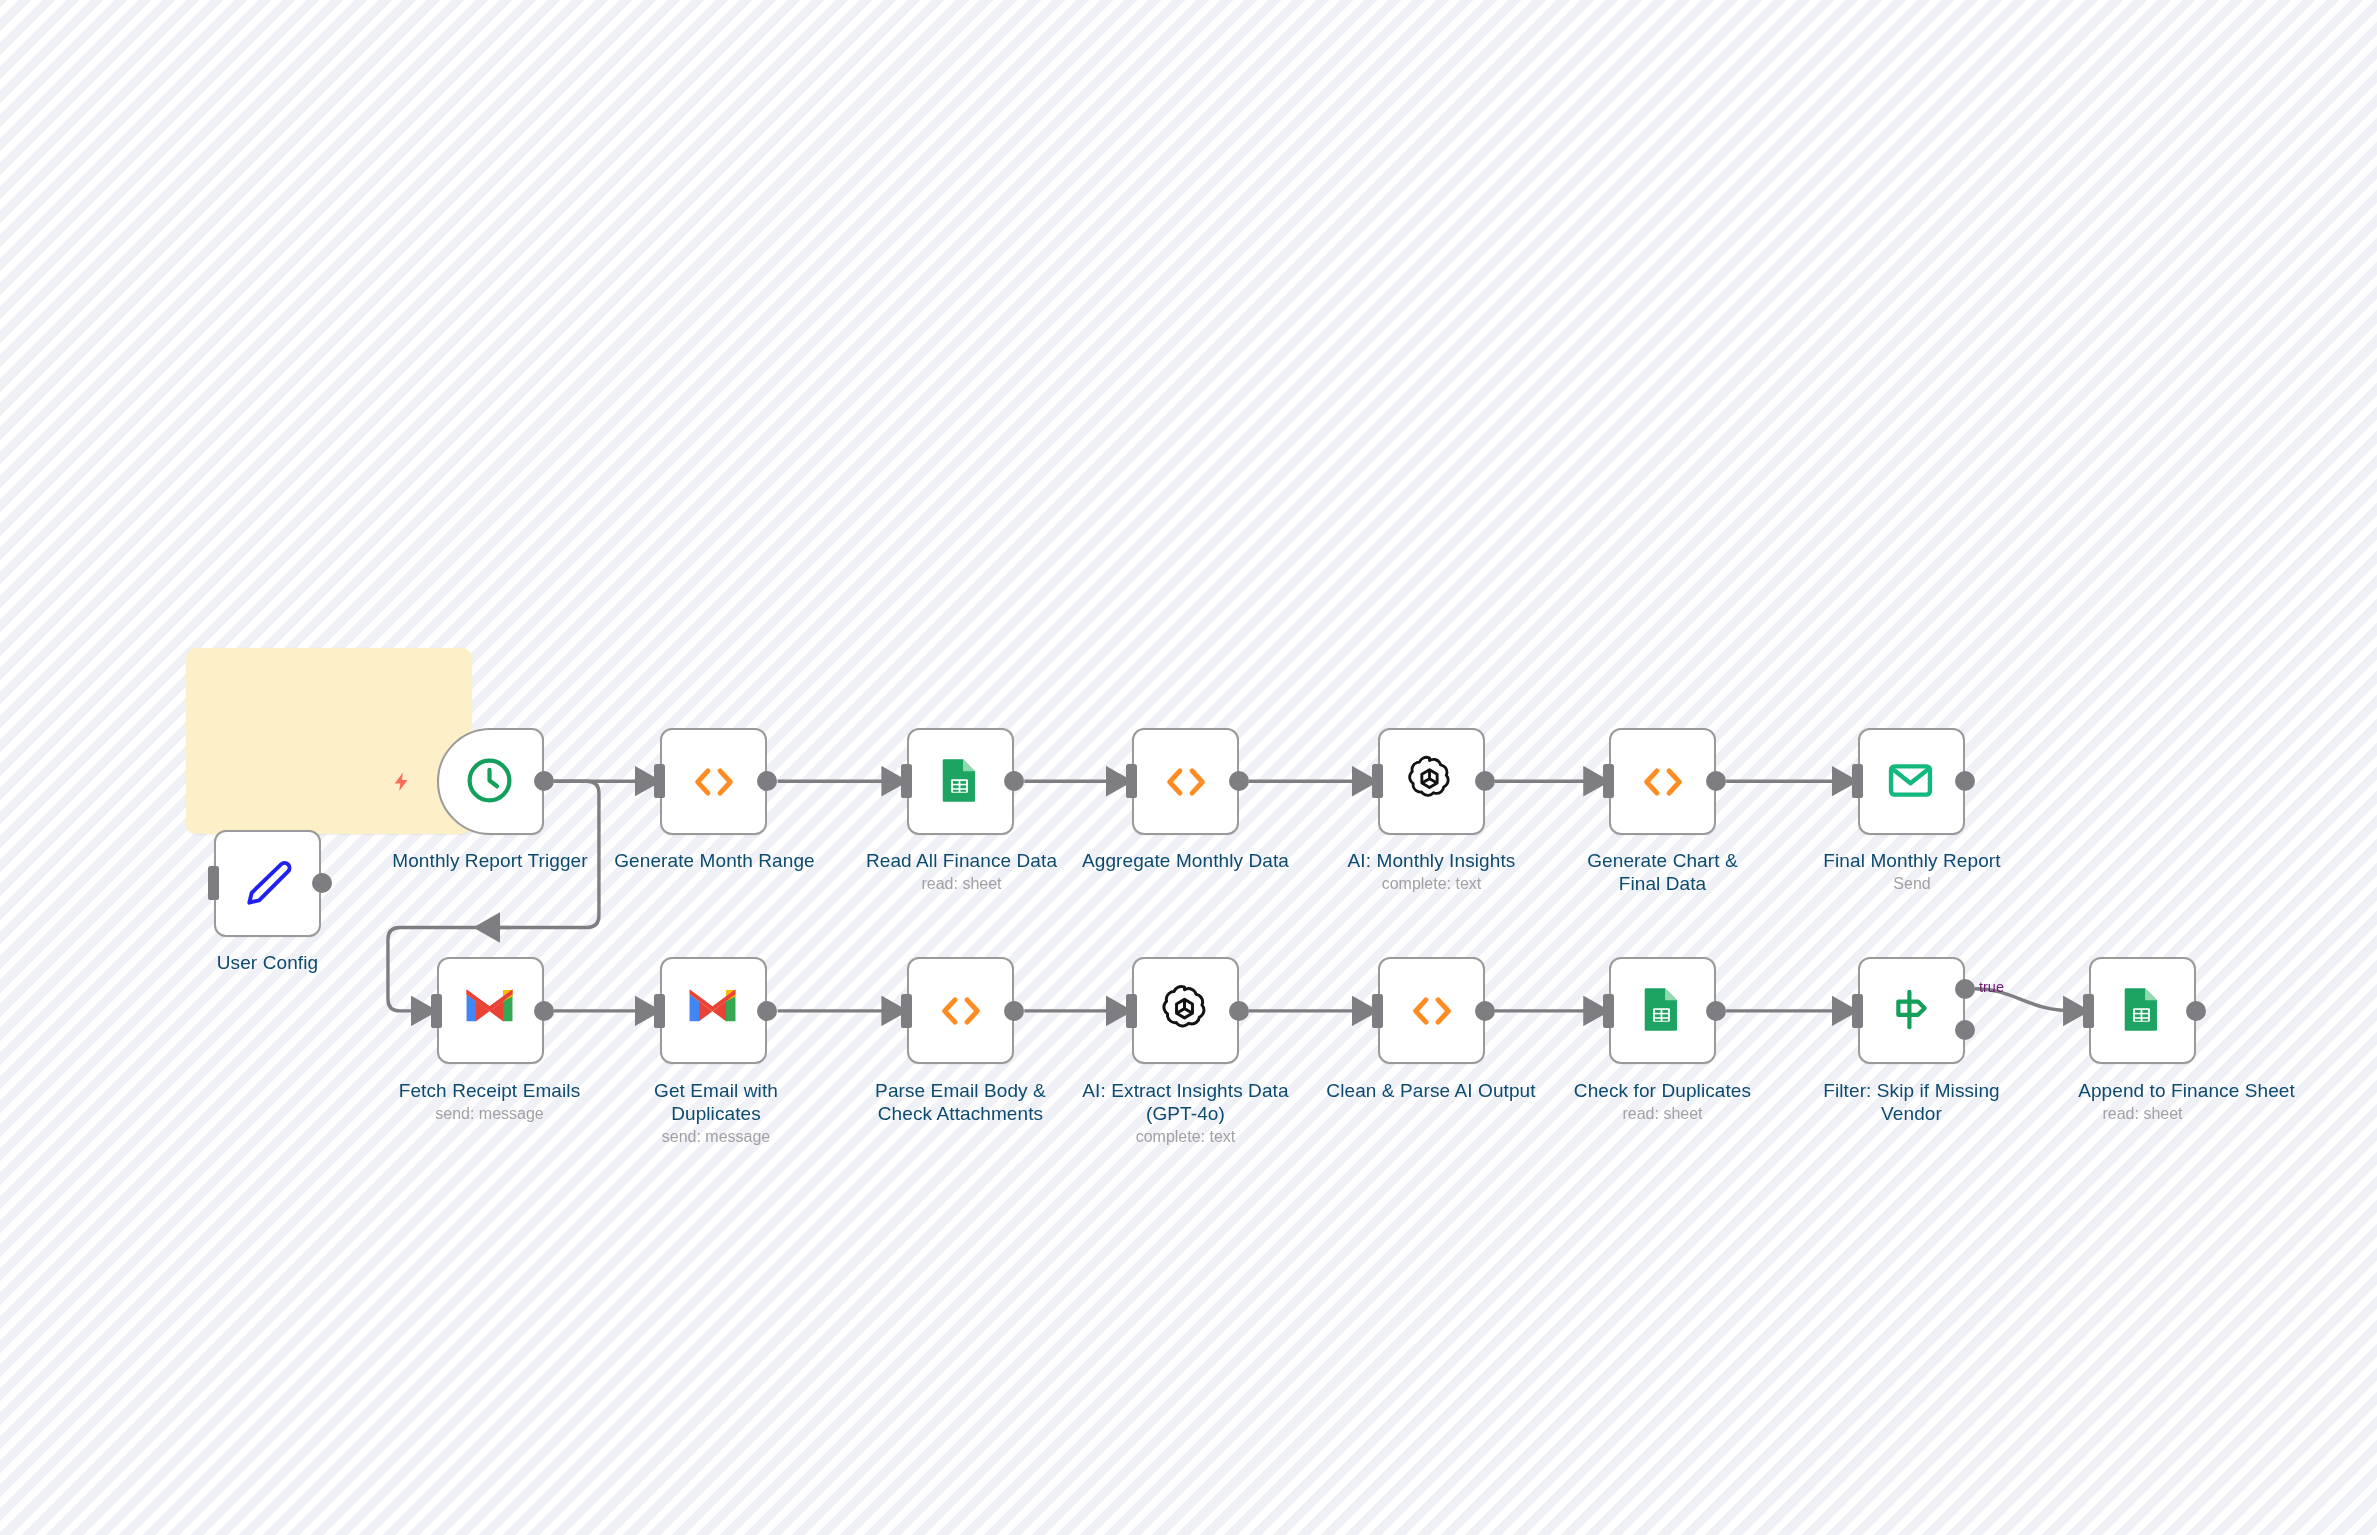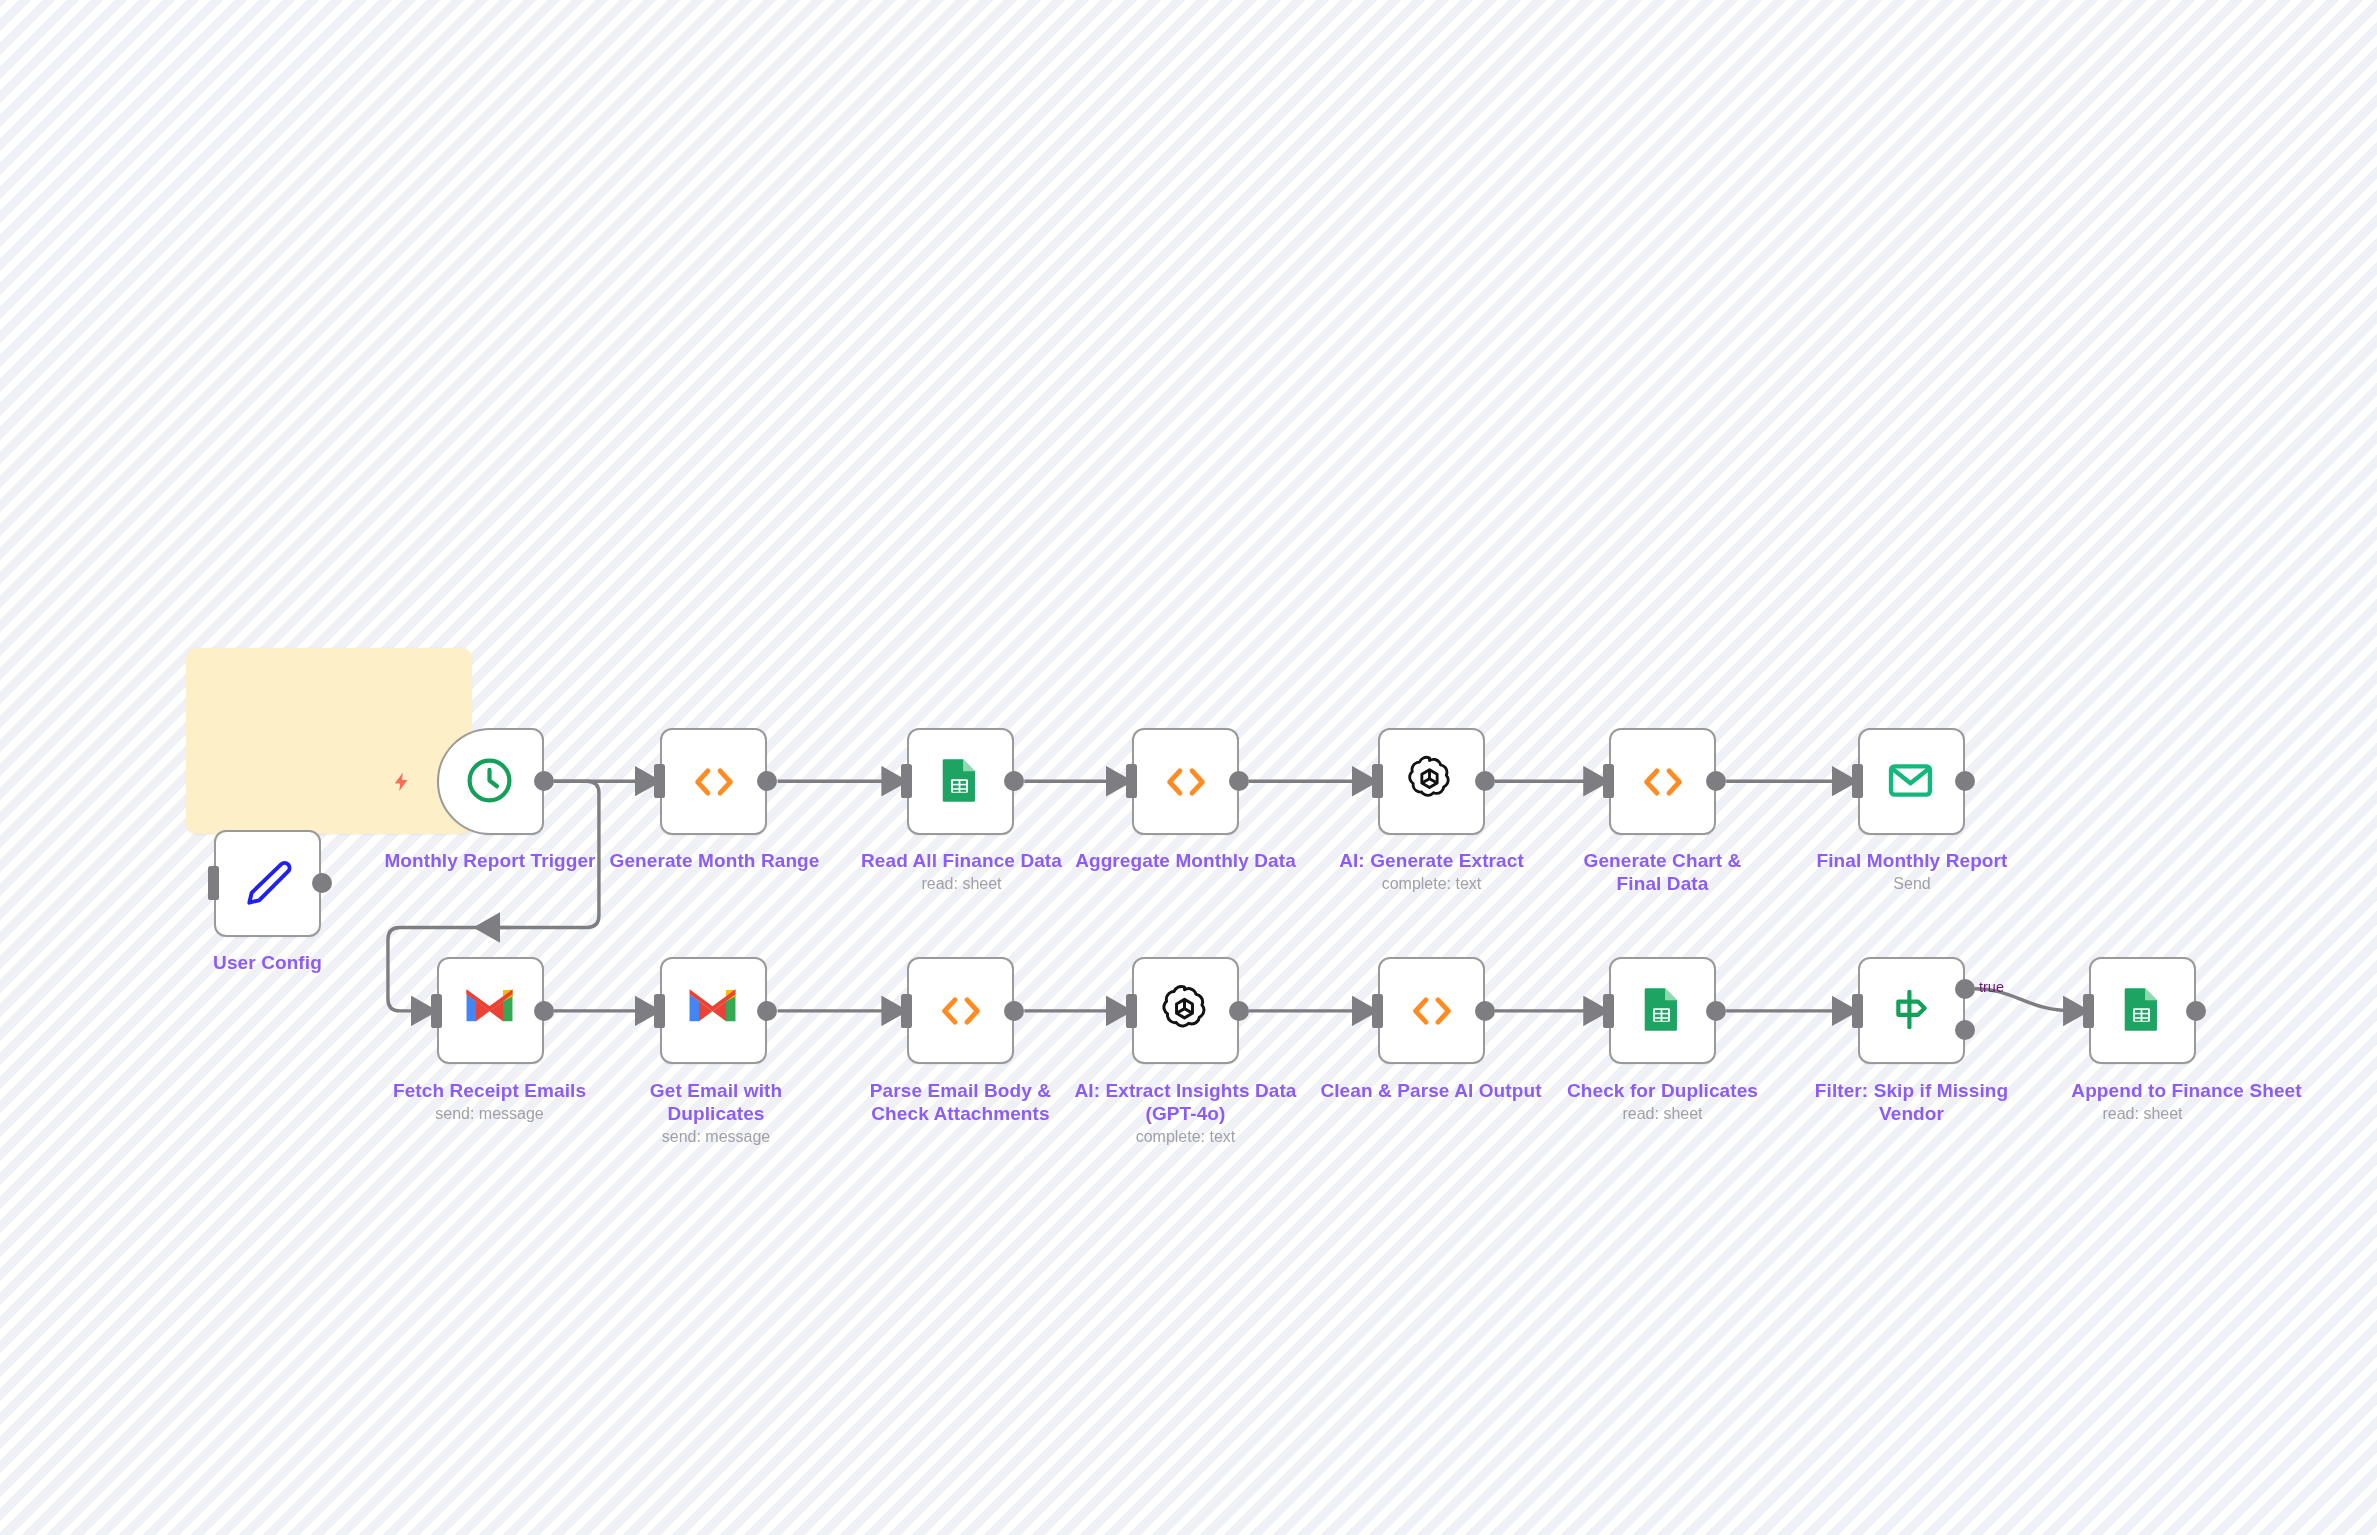"Monthly Report Trigger" .node-label { color: #8b5cf6 -> #0c4a6e; font-weight: 700 -> 400 }
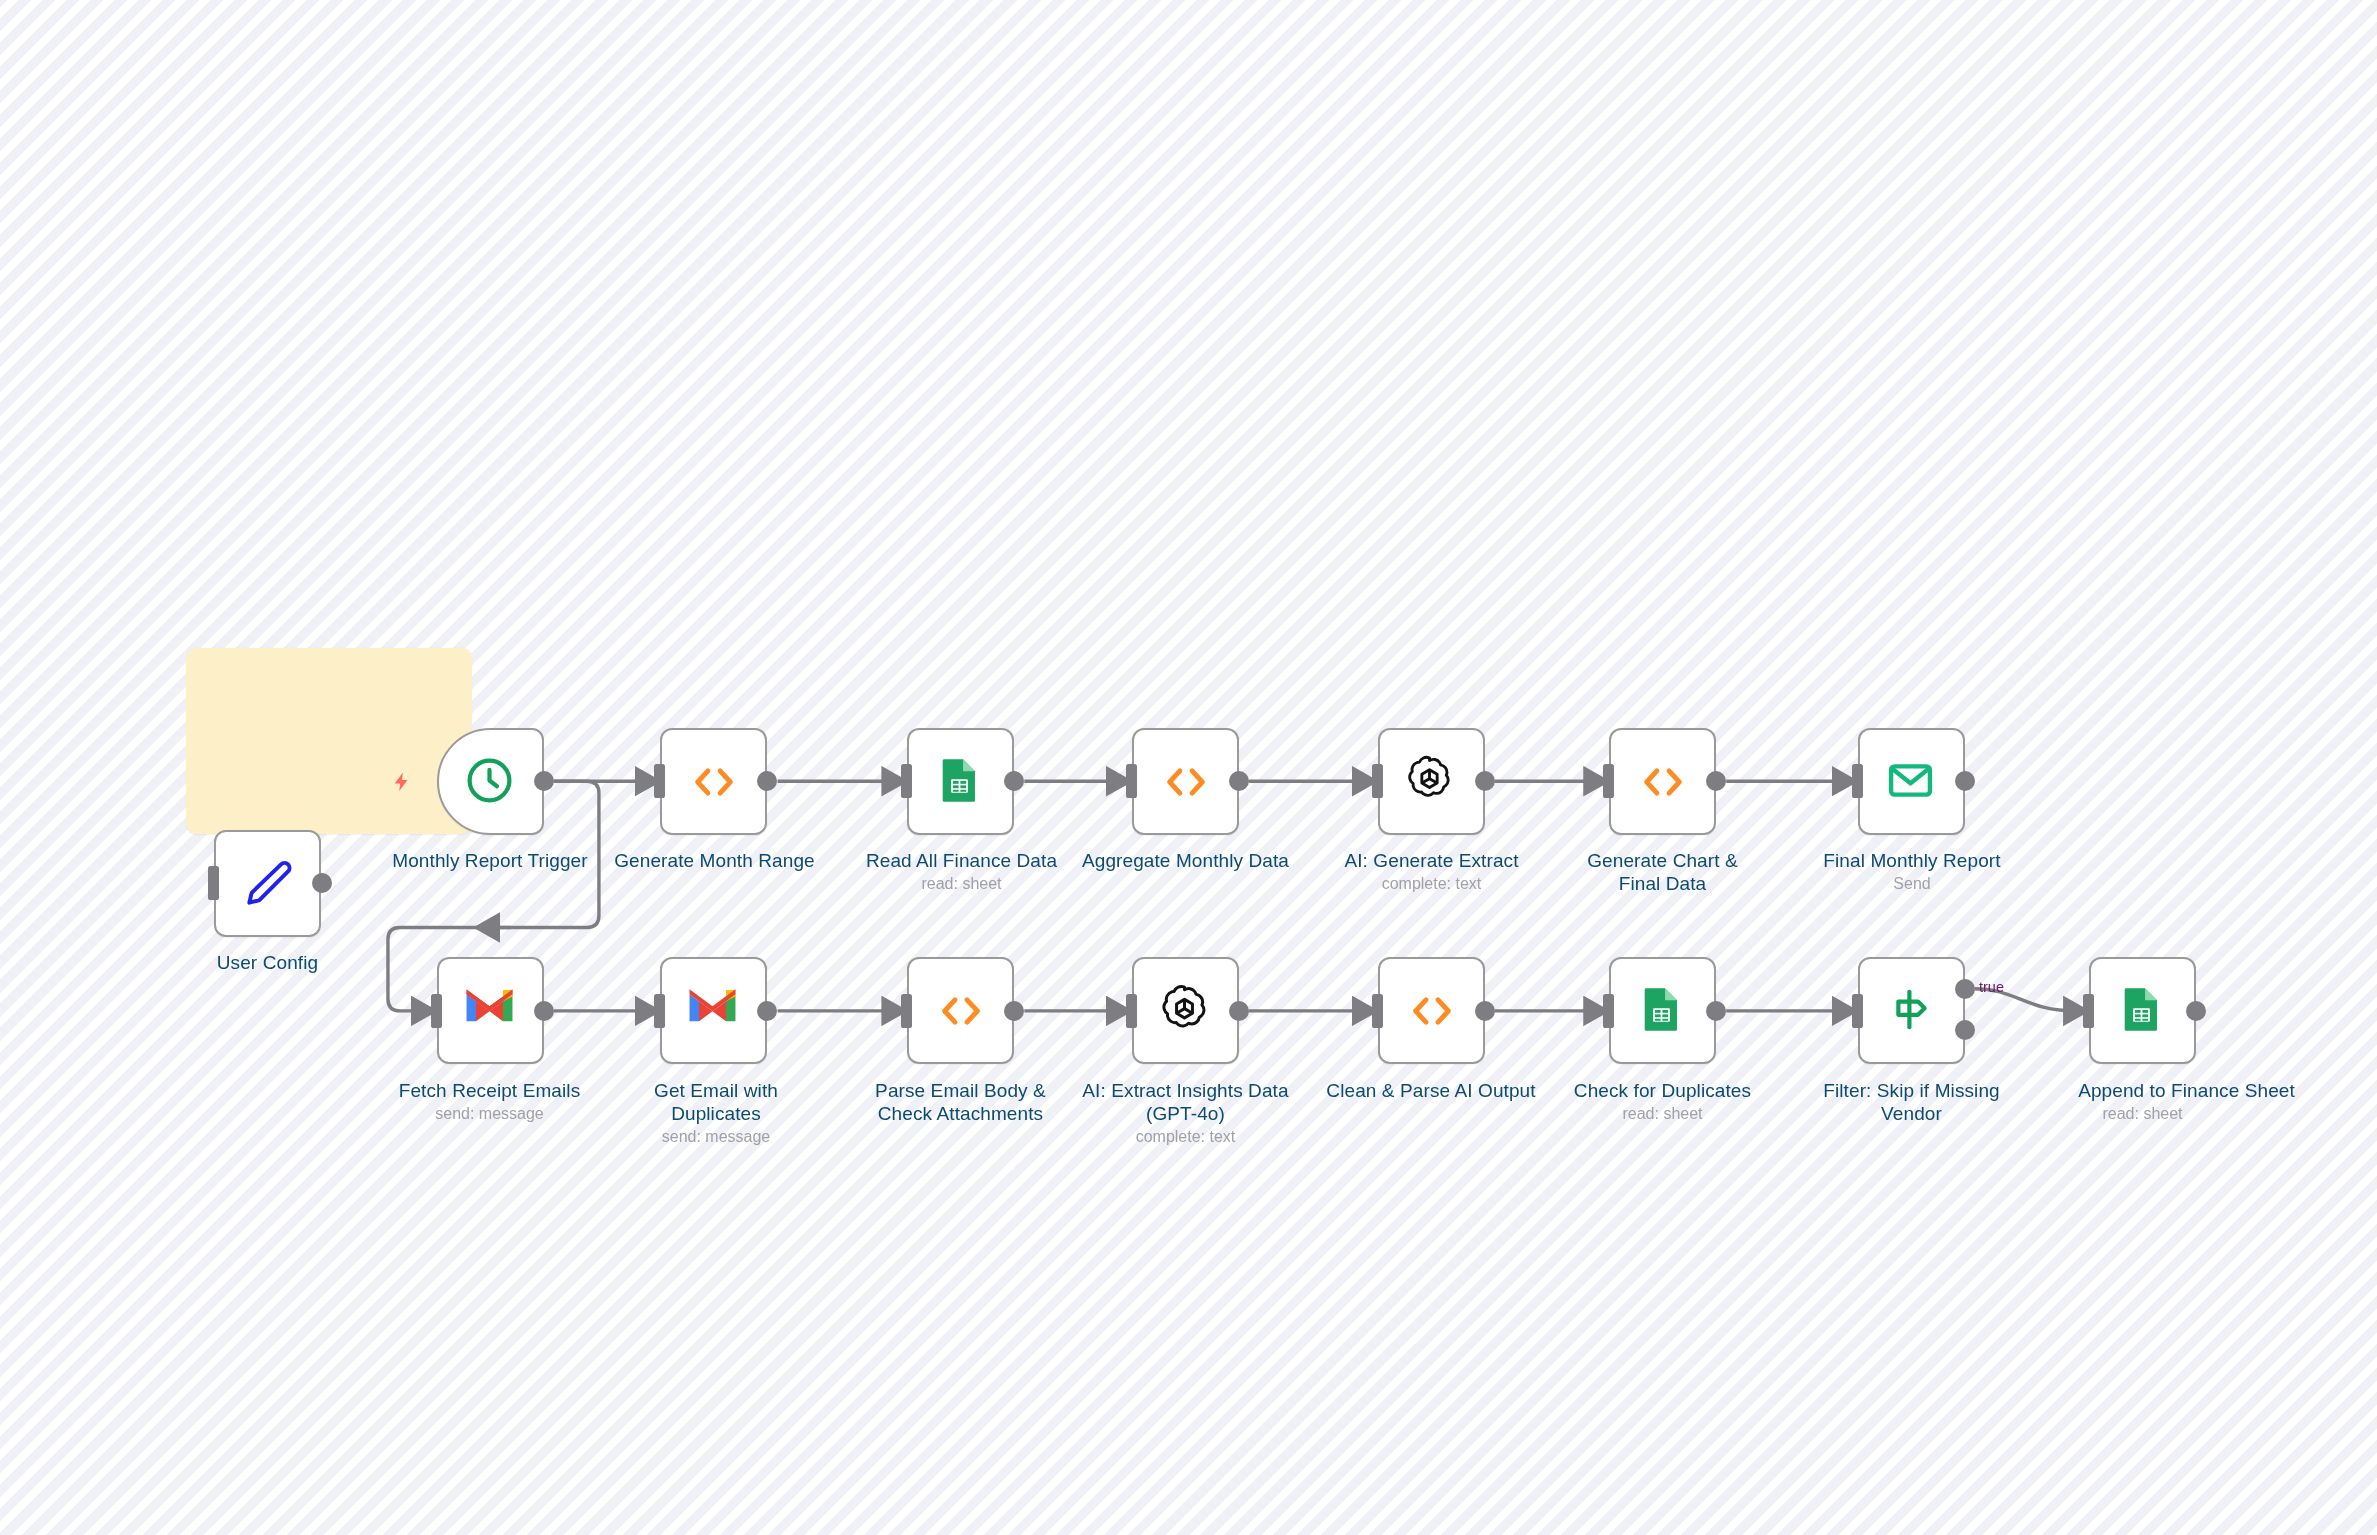"AI: Generate Extract" div.node-label { text: Generate Extract -> Monthly Insights }
